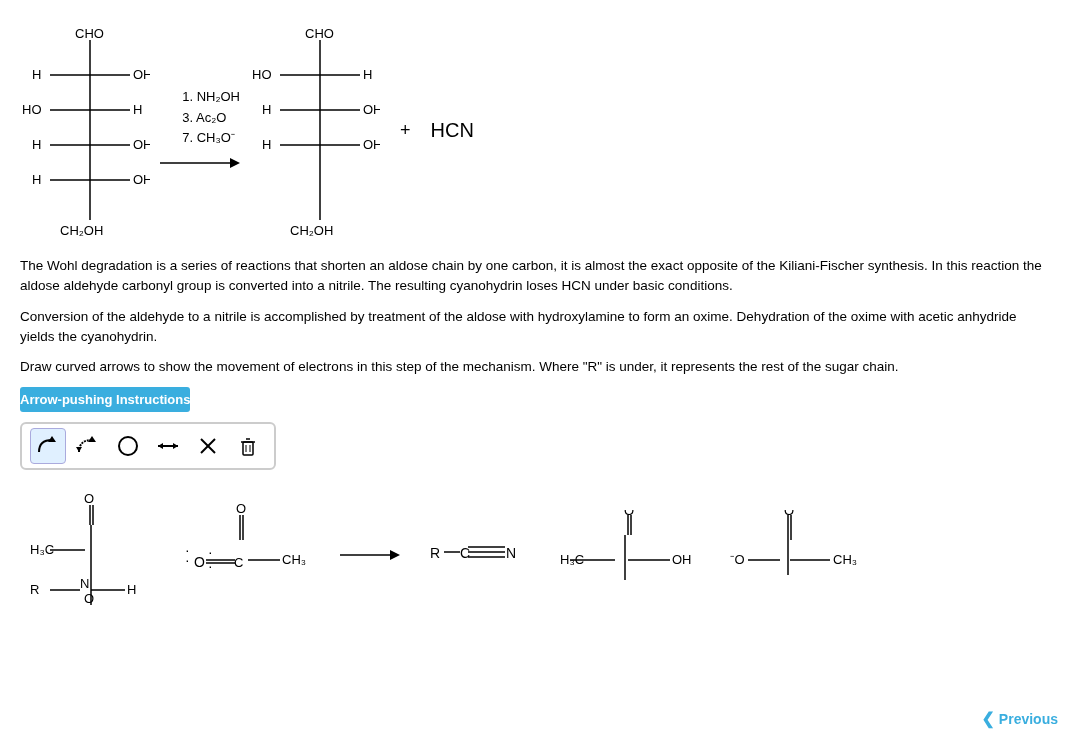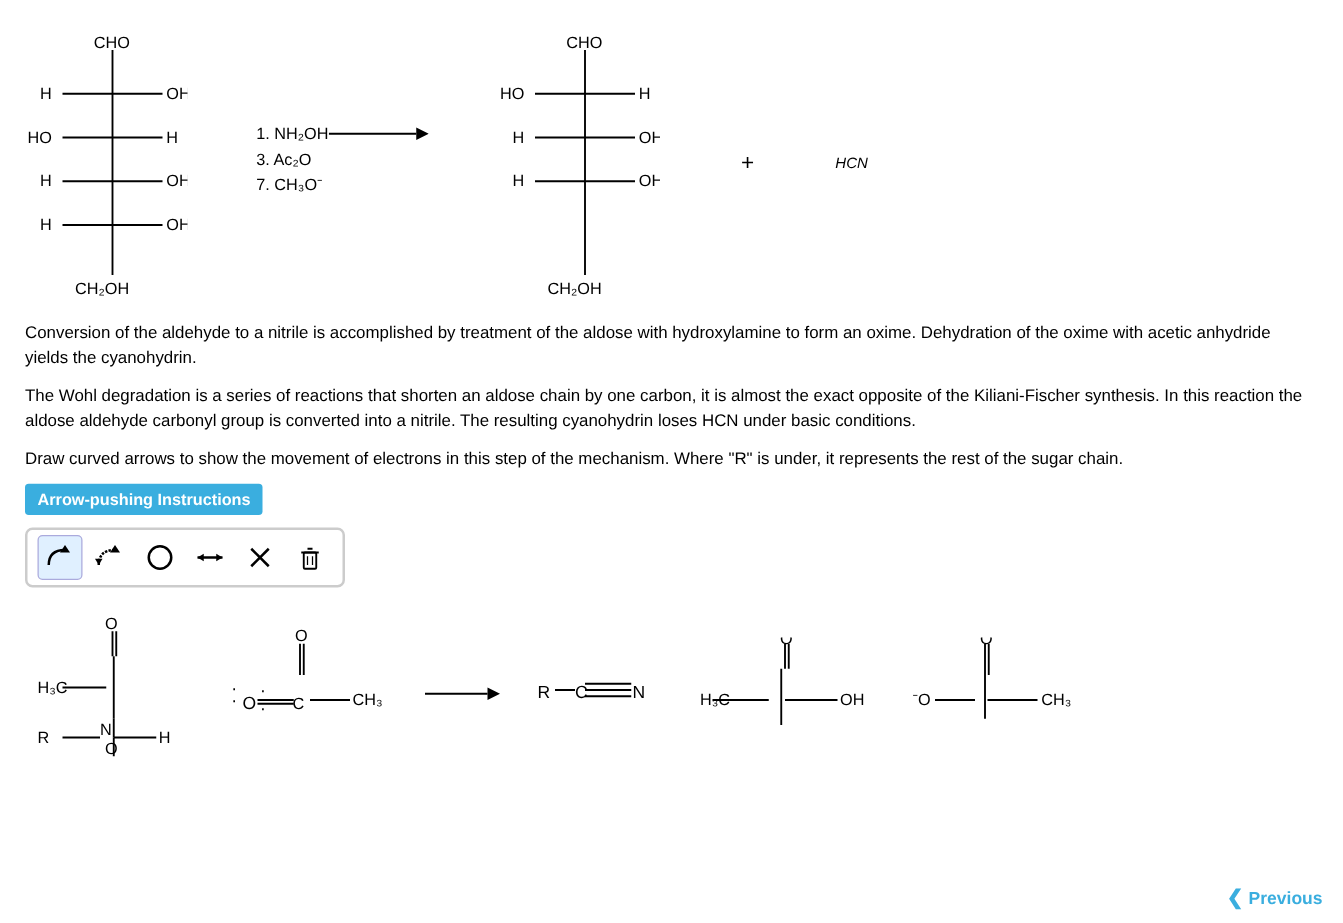"CHO" .reaction-area { gap: 45px -> none }
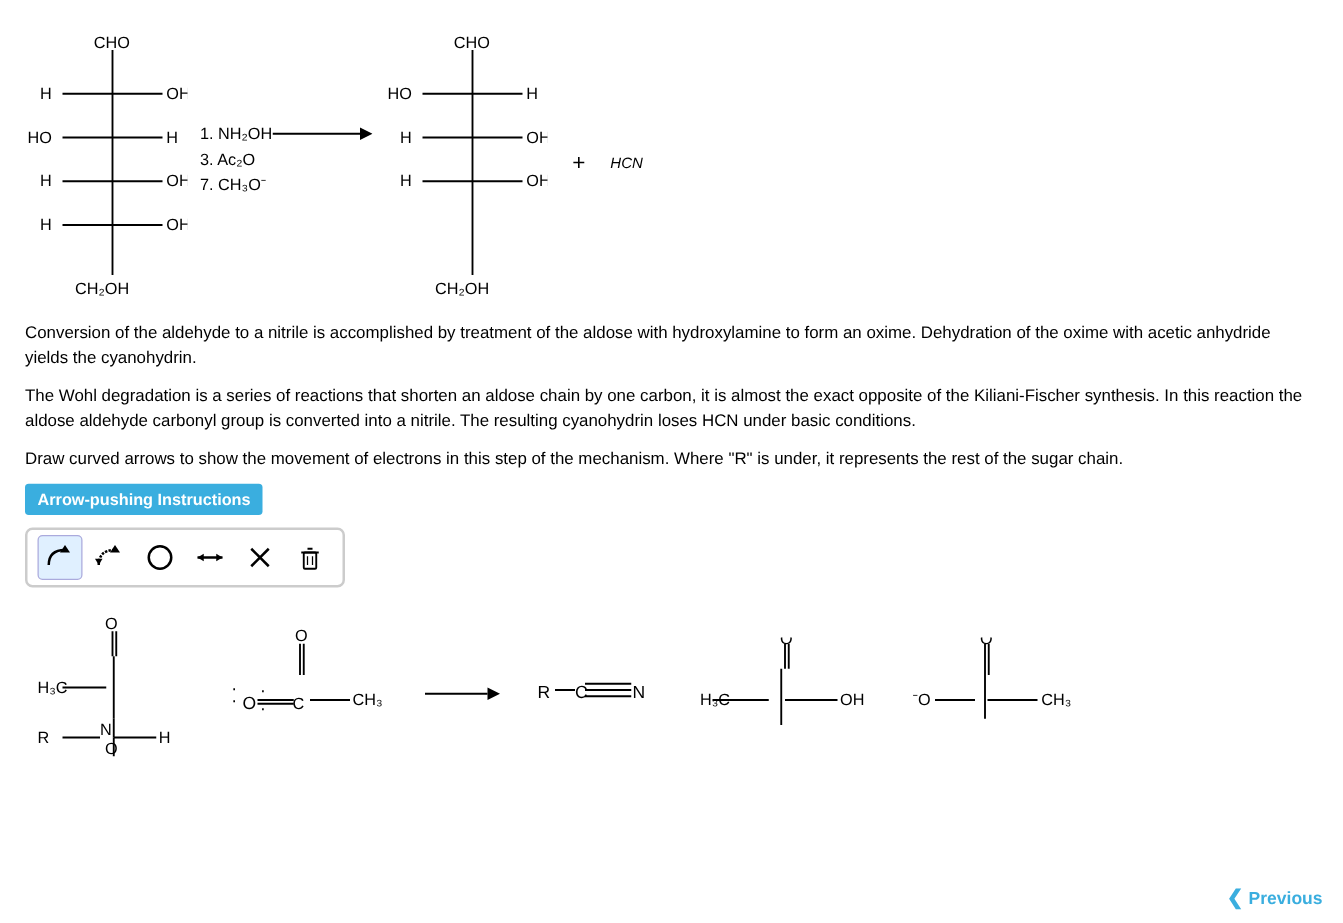"1. NH₂OH" div { align-items: flex-start -> flex-end; flex-direction: row -> column }
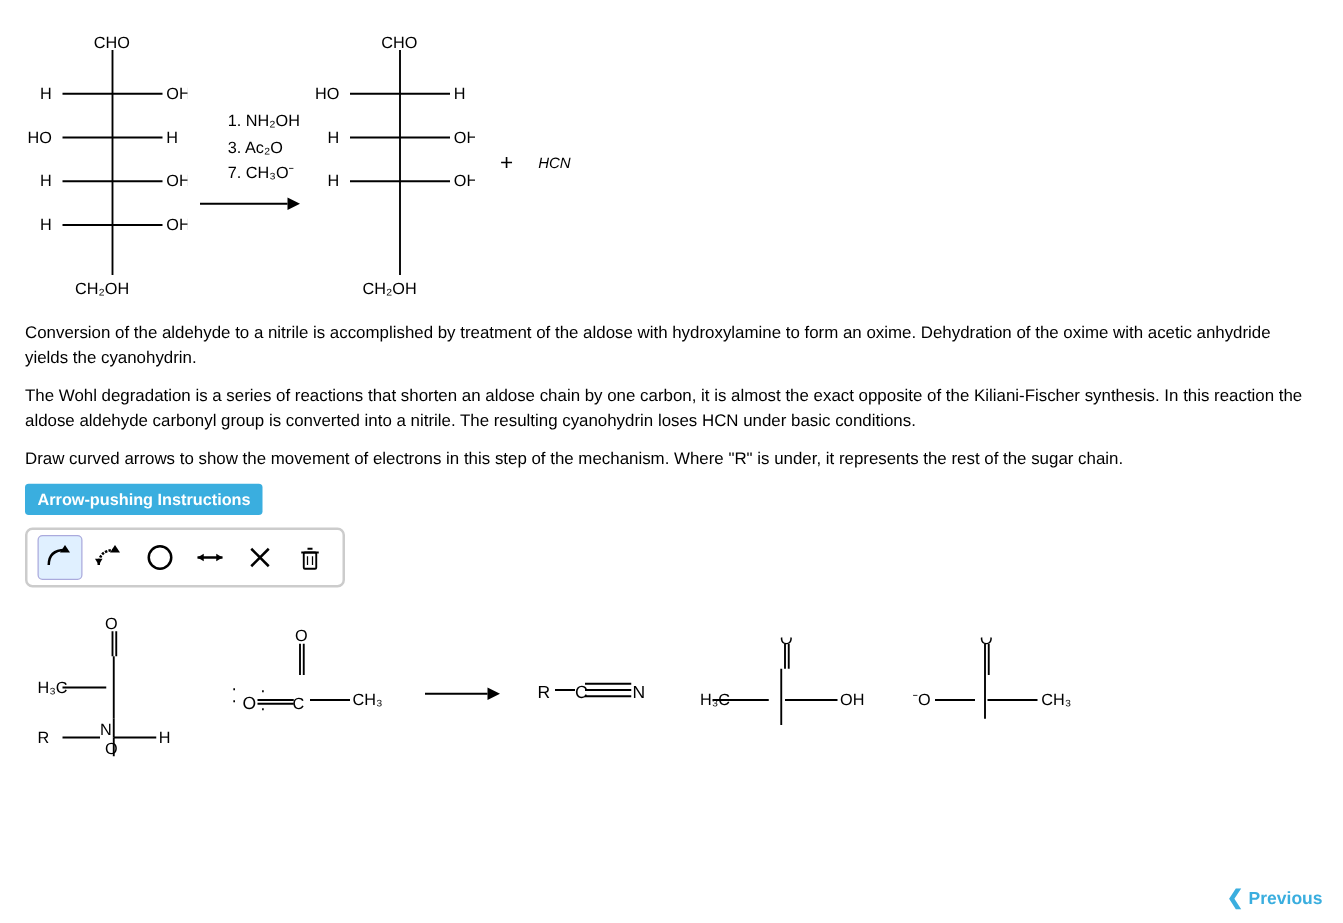"HCN" div { font-size: 12px -> 20px; font-style: italic -> none }
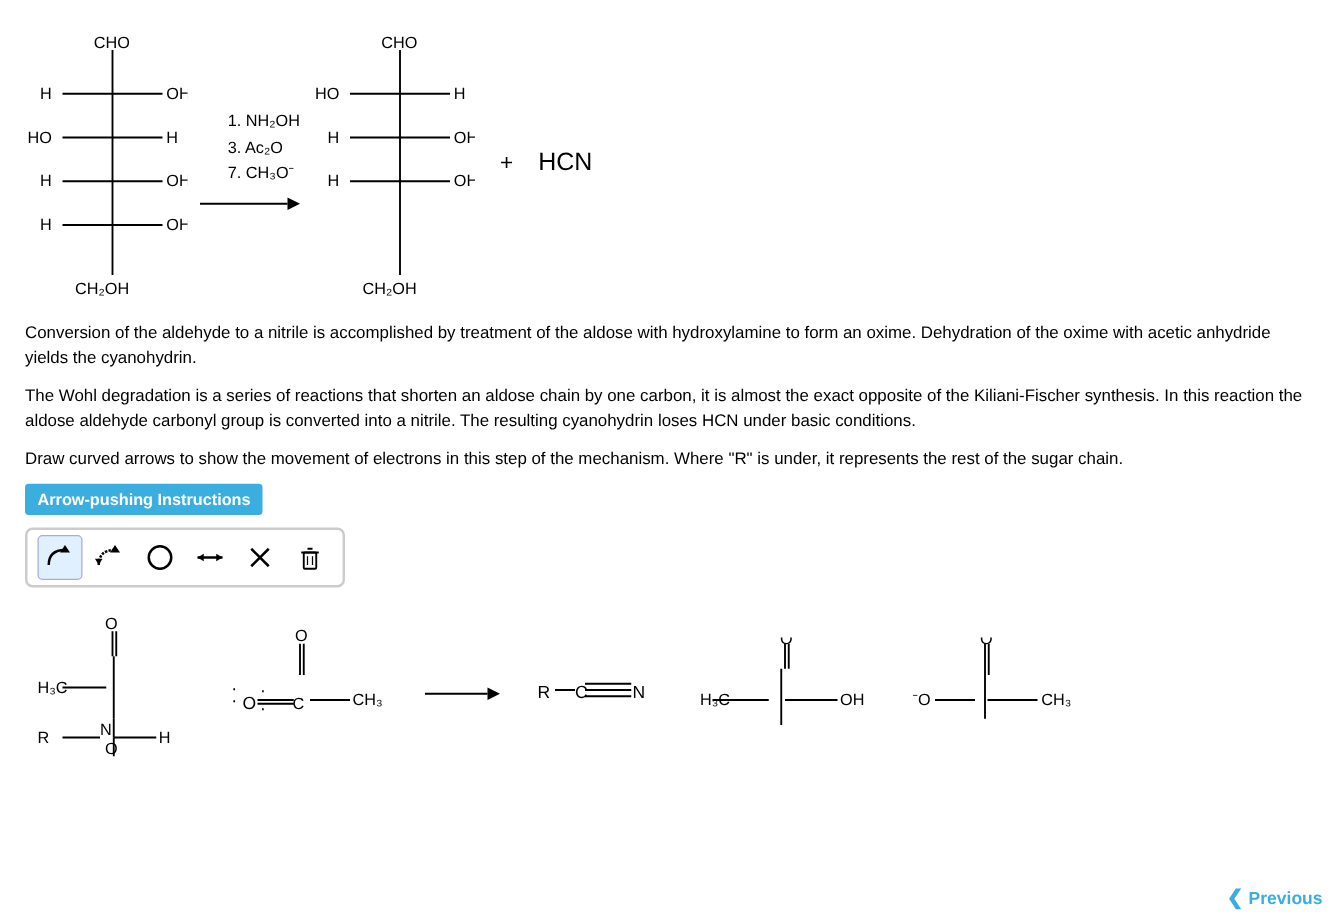"Conversion of the aldehyde to" p.paragraph { order: before "The Wohl degradation is a" -> after "The Wohl degradation is a" }
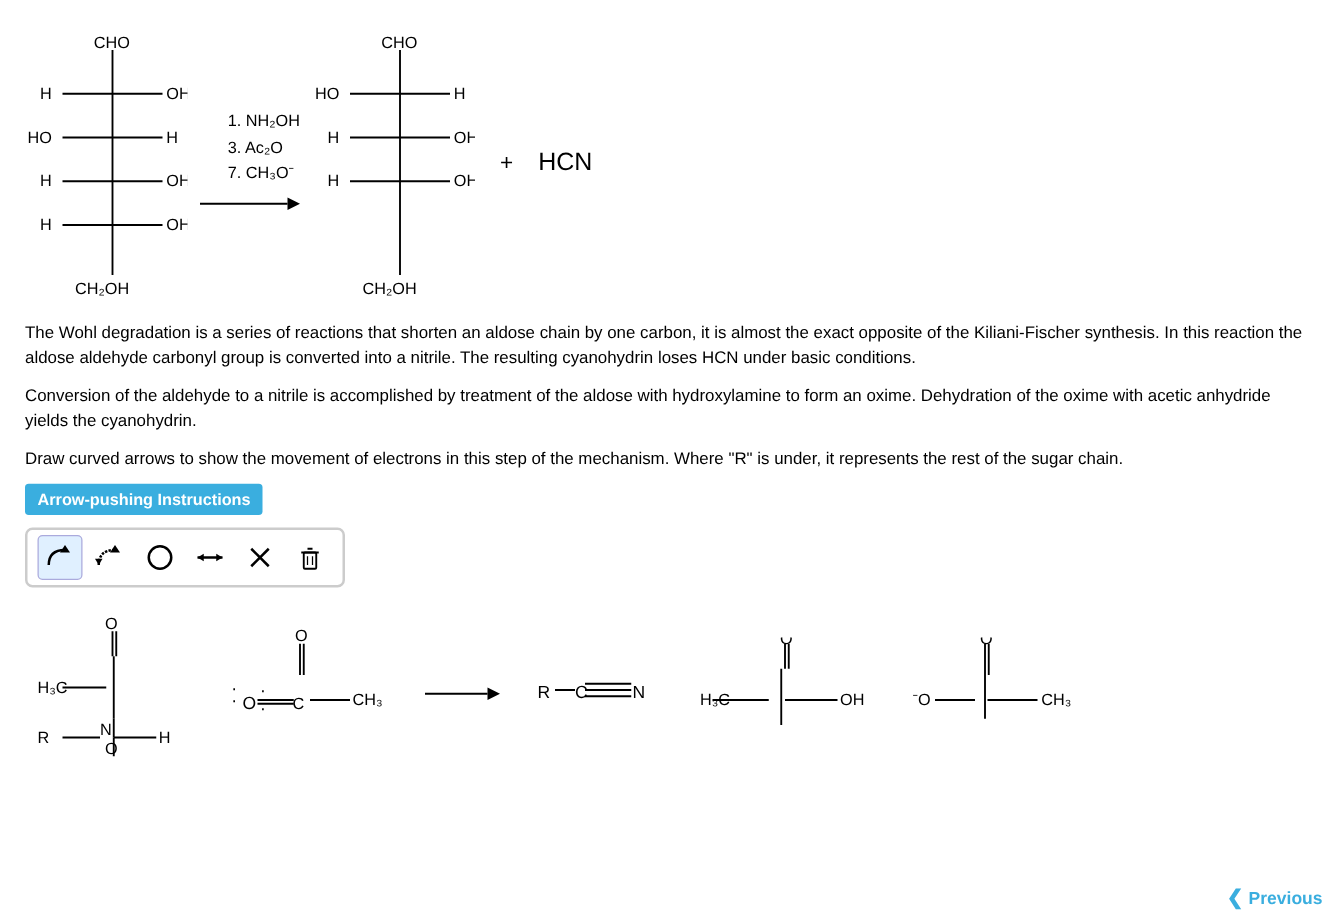"Arrow-pushing Instructions" .instructions-btn { padding: 5px 10px -> 5px 0 }
